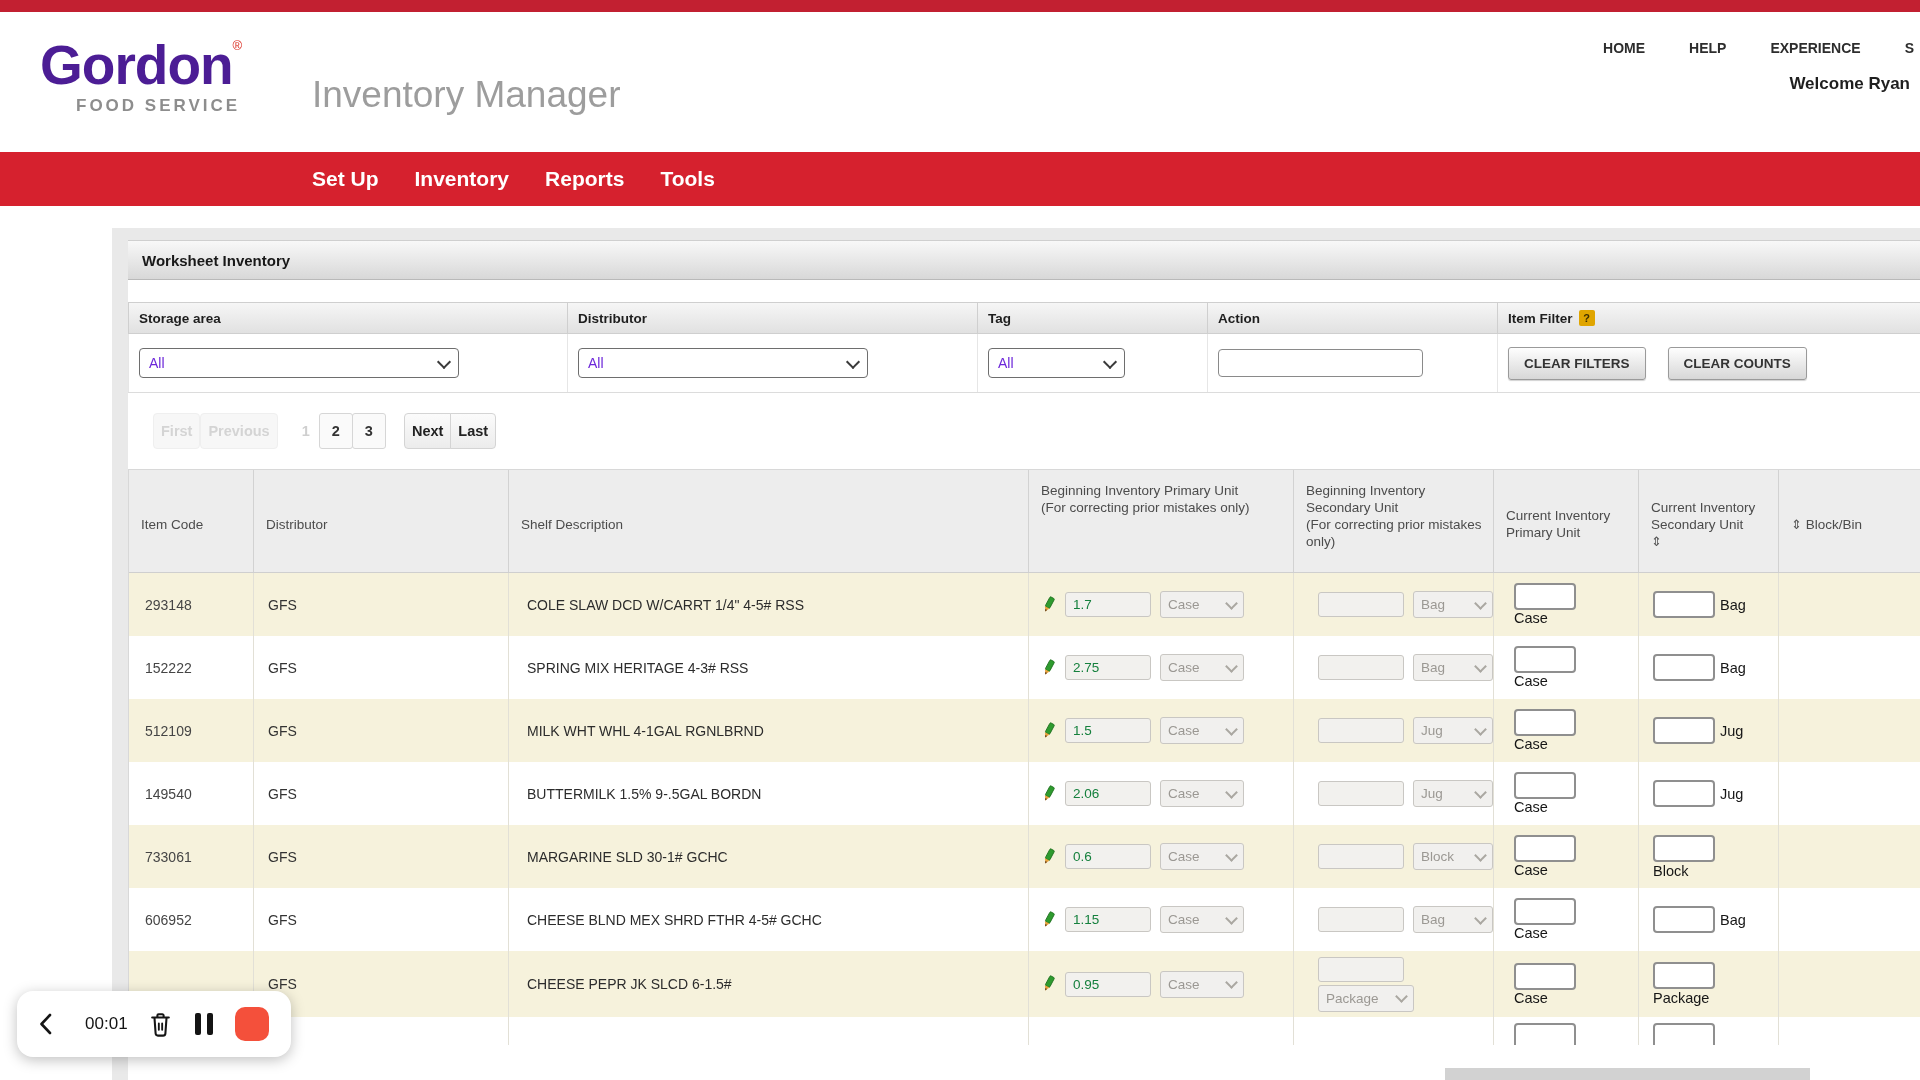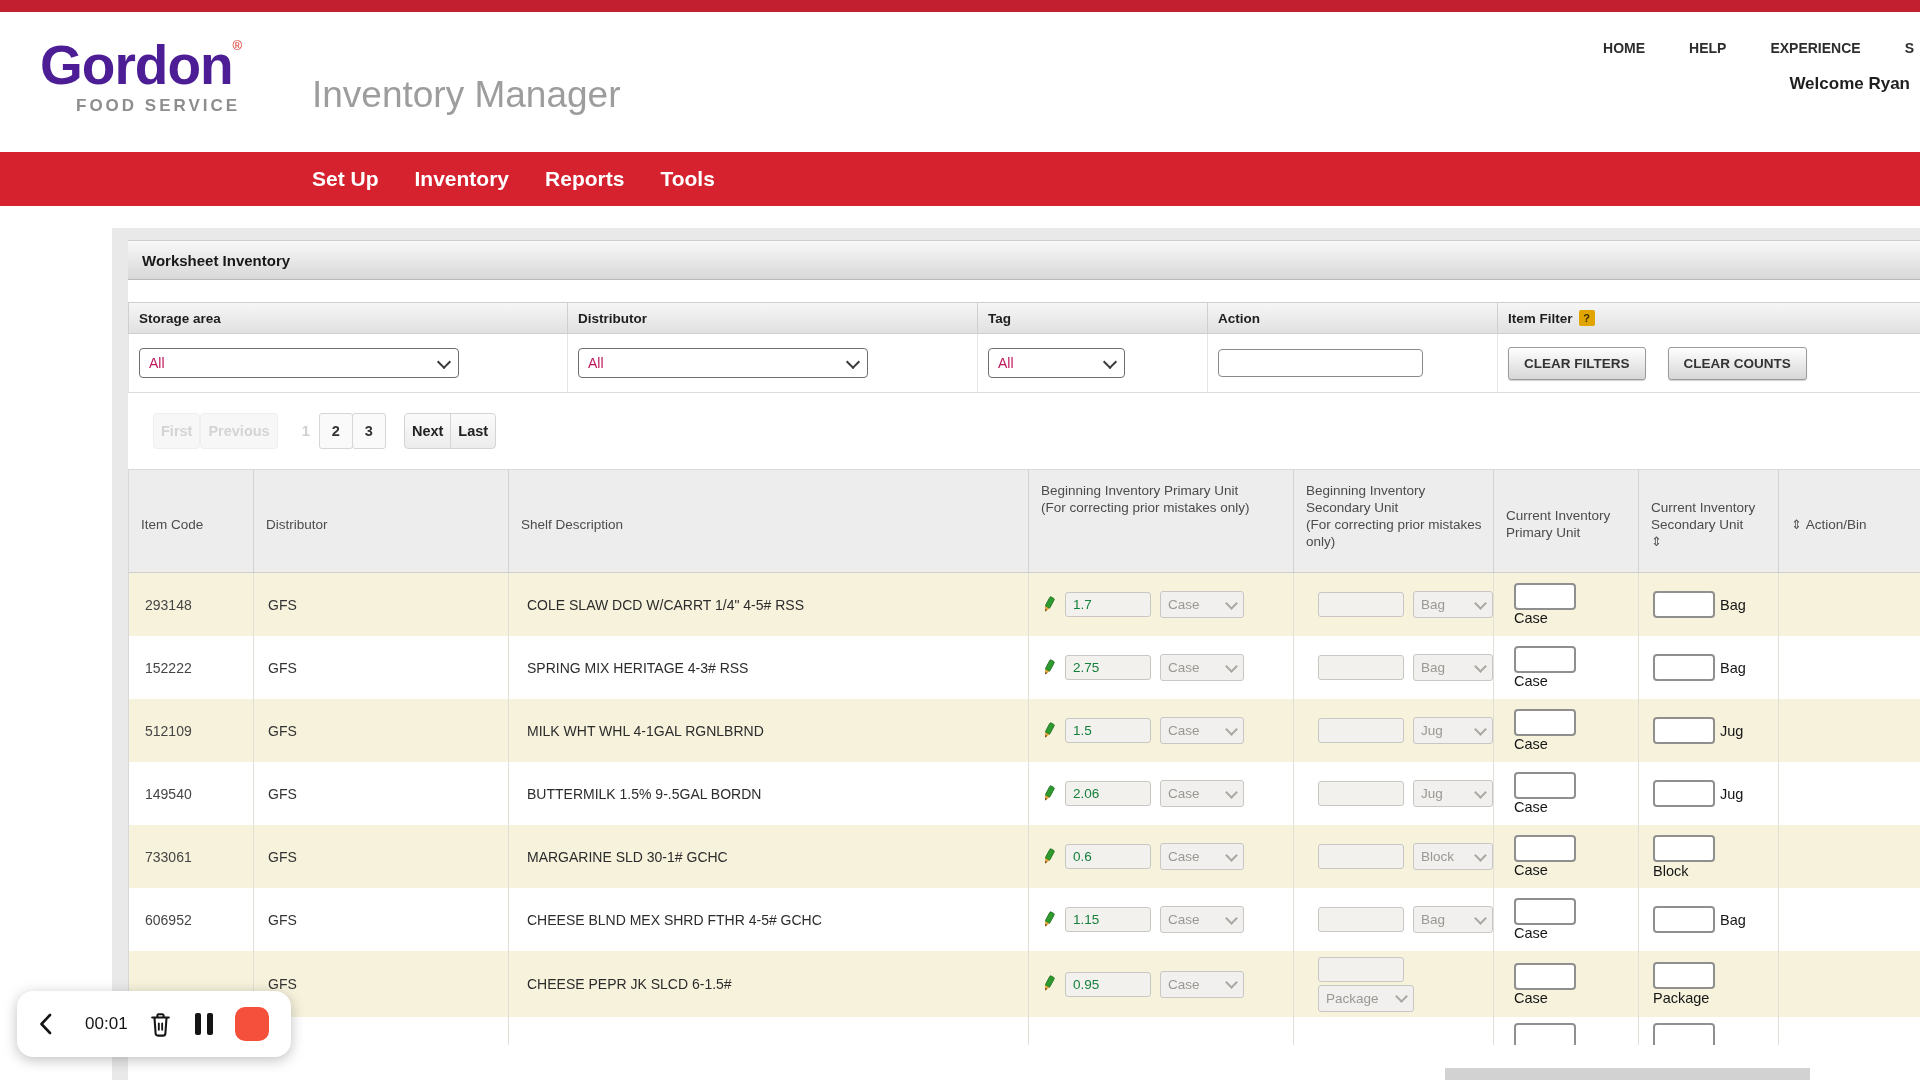"All" .fsel { color: #be185d -> #6d28d9 }
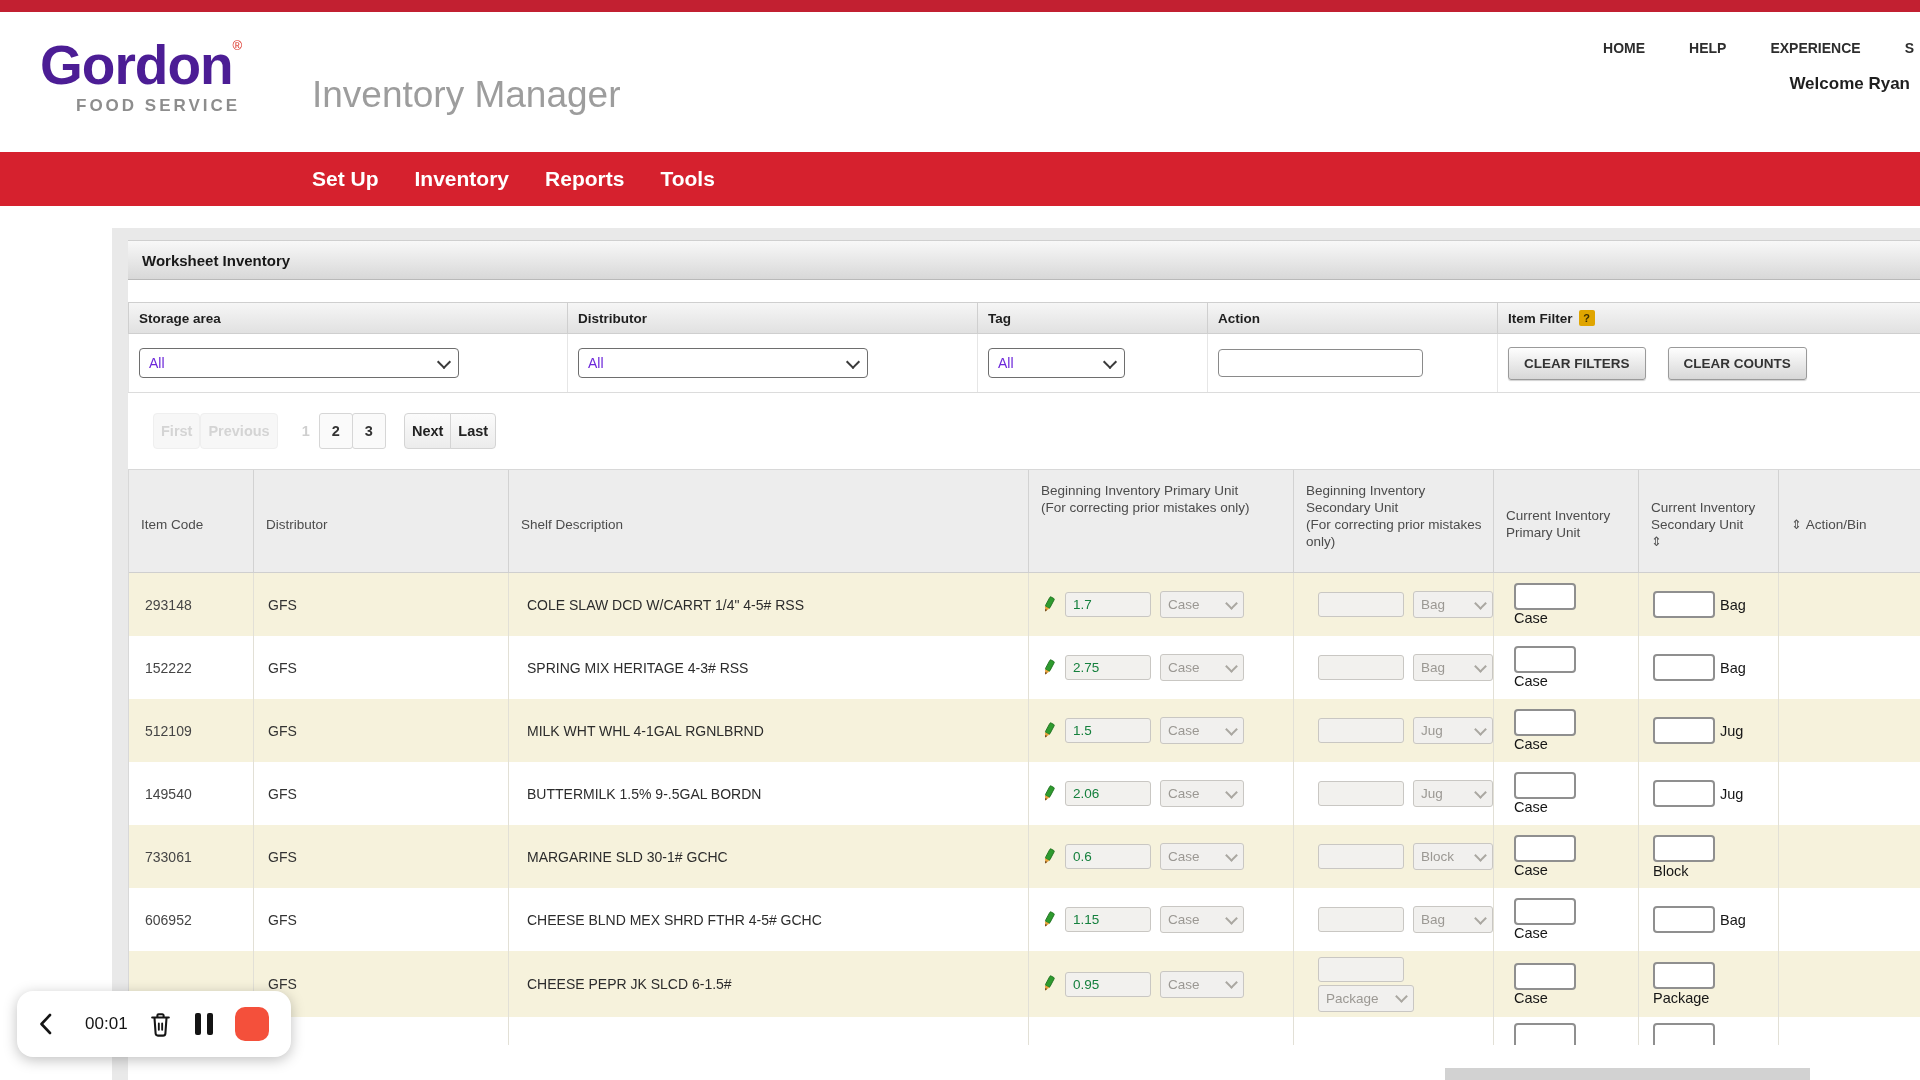"Action/Bin" span { text: Action/Bin -> Block/Bin }
